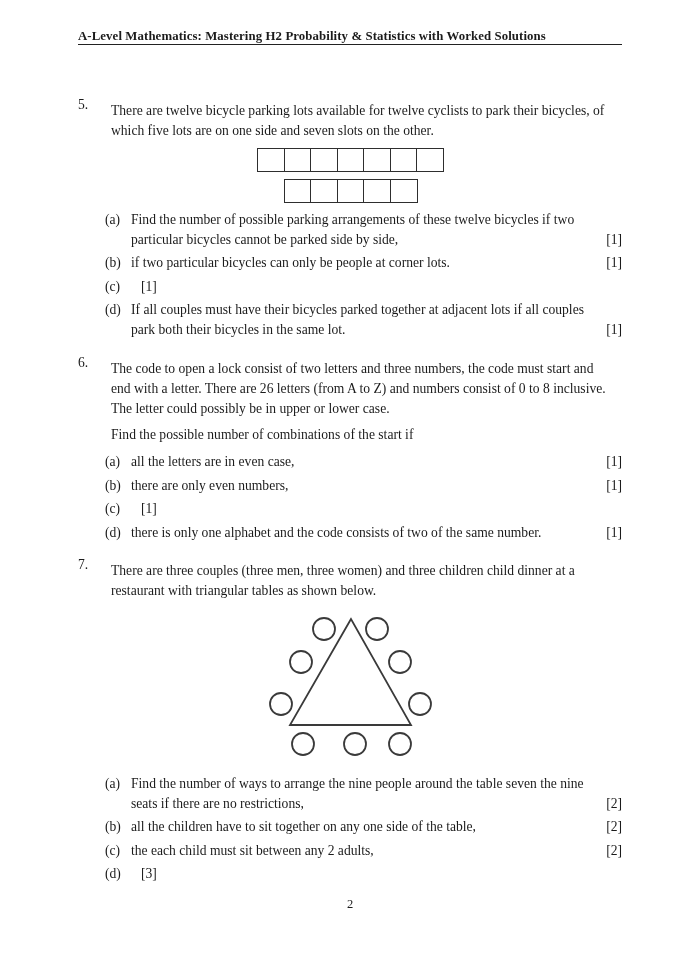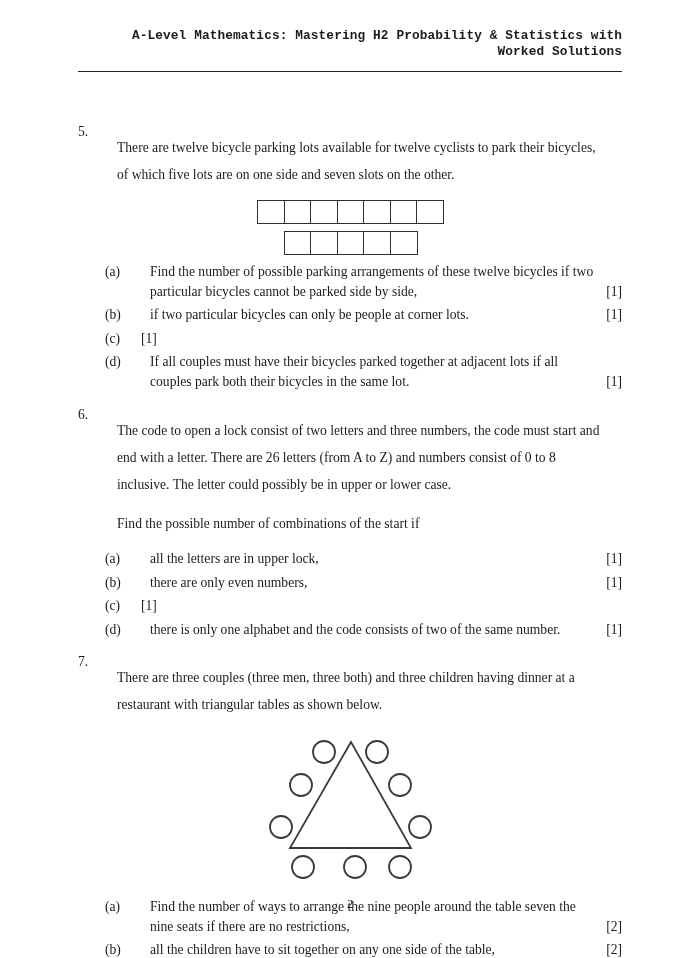"A-Level Mathematics: Mastering H2" .header { font-family: Liberation Mono, monospace -> none; padding-bottom: 11px -> 0; text-align: right -> left }
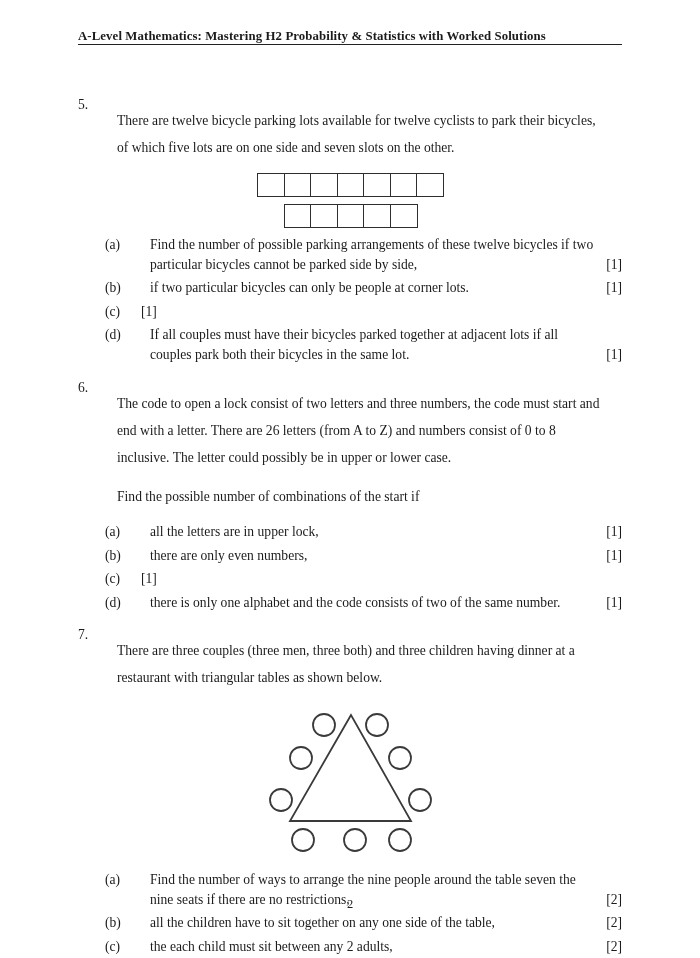"There are twelve bicycle parking" .intro, .prompt { line-height: 27px -> 20px; margin: 12px -> 6px }
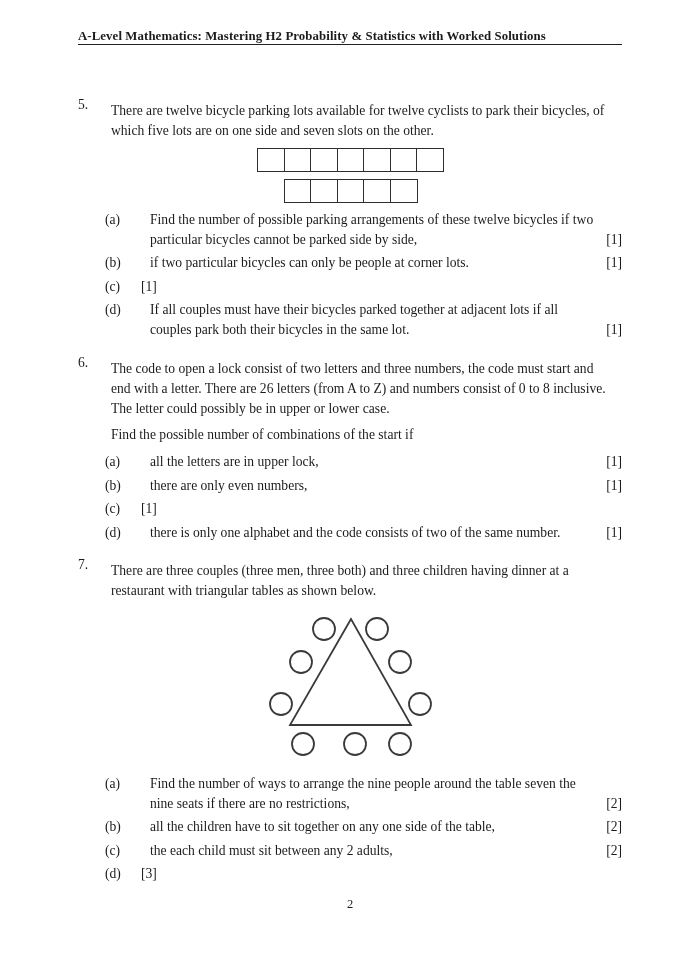"Find the number of possible" .ptext { margin-left: 19px -> none }
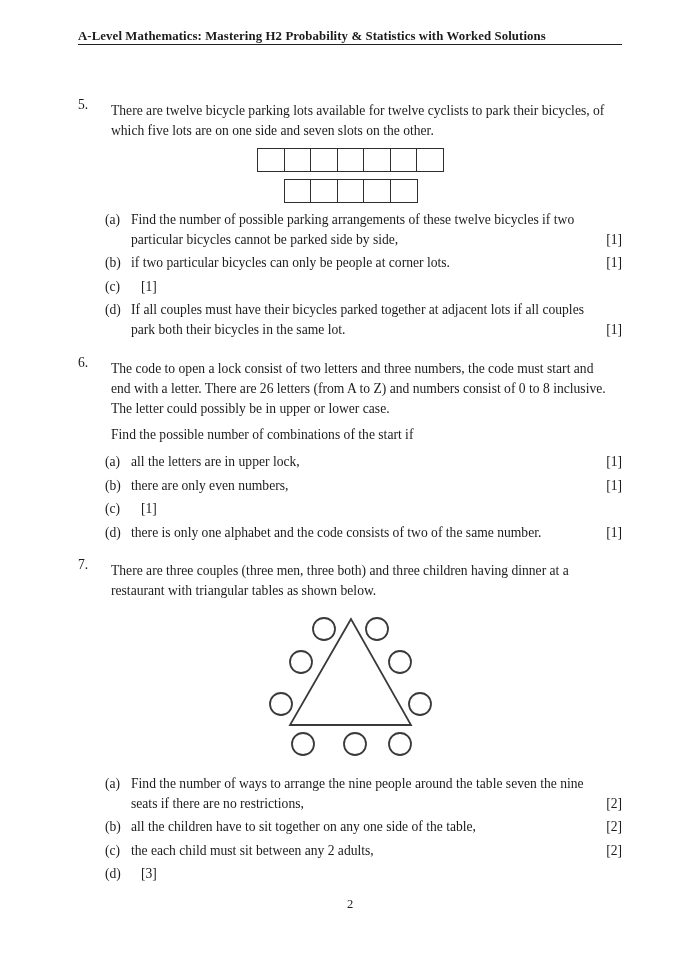"all the letters are in" span.ptext { text: upper lock -> even case }
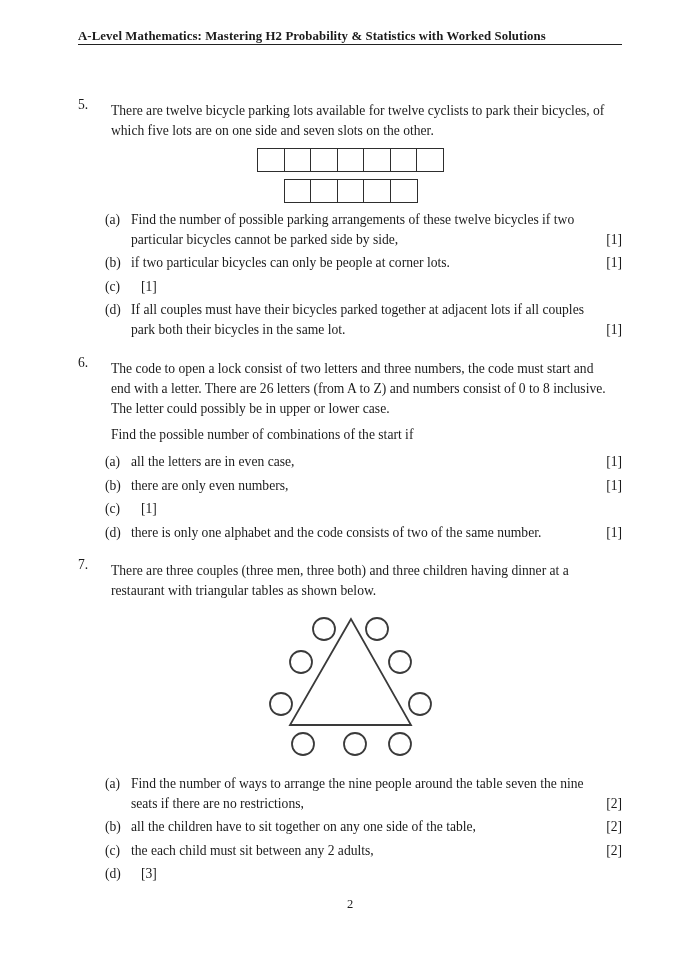"There are three couples (three" p.intro { text: both) and three children having -> women) and three children child }
